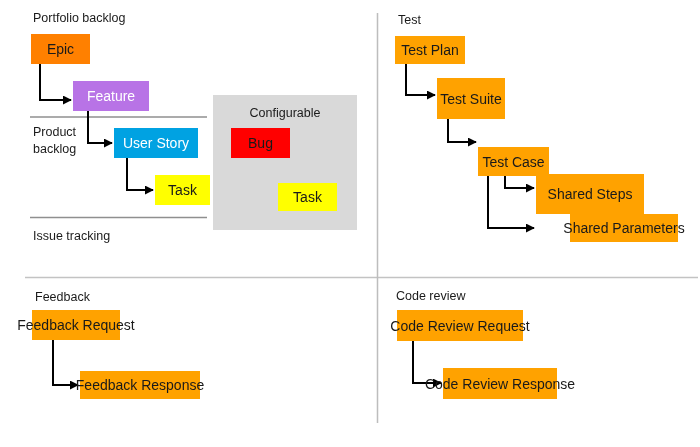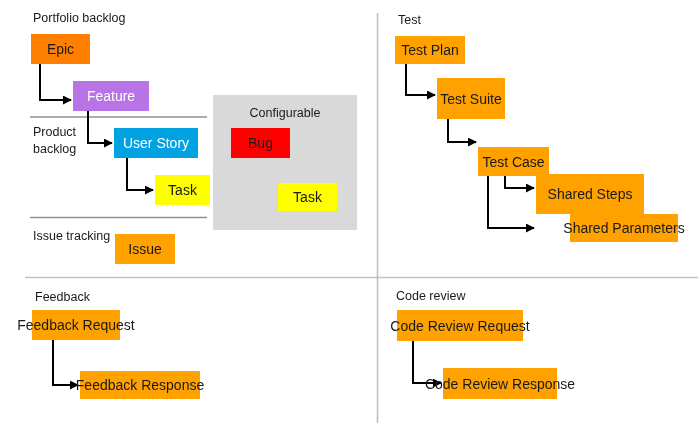"Issue" div.node { html: <div>Issue</div> -> none }
